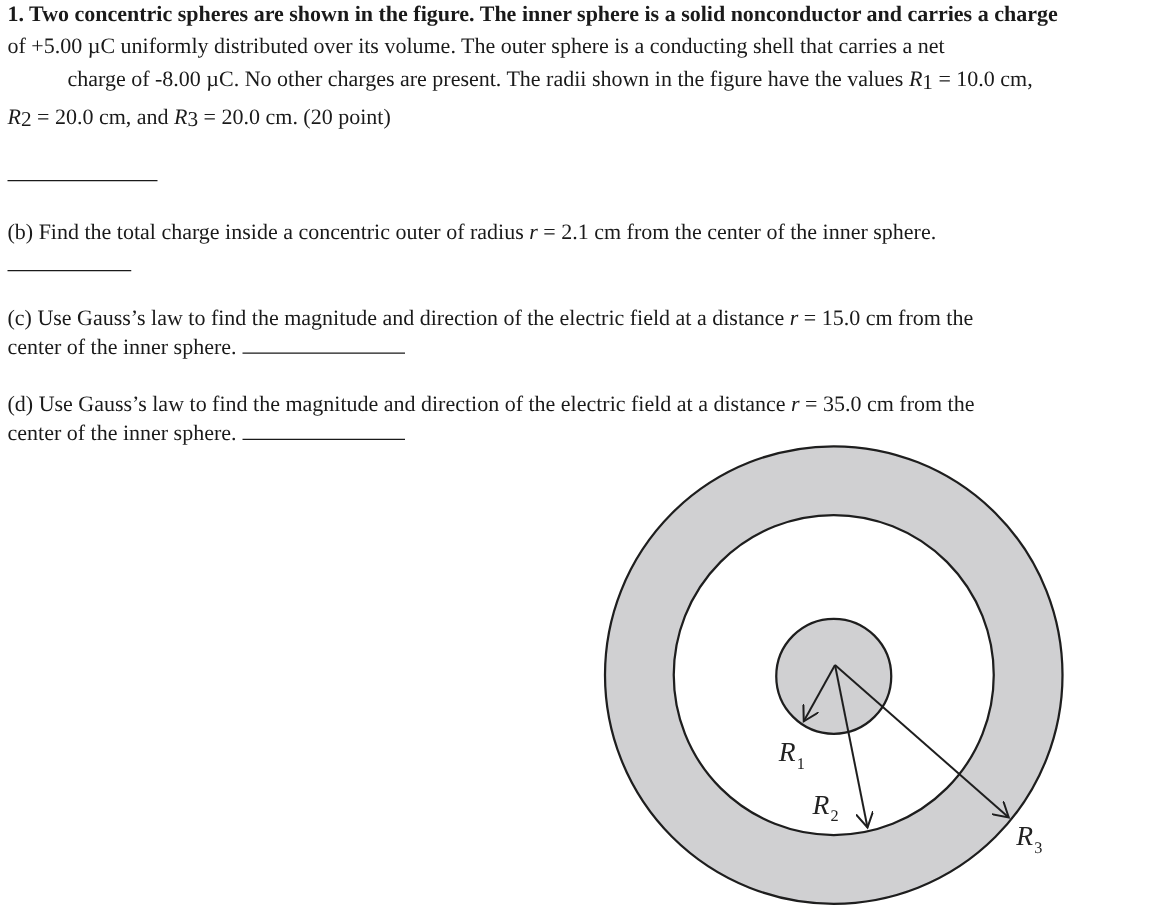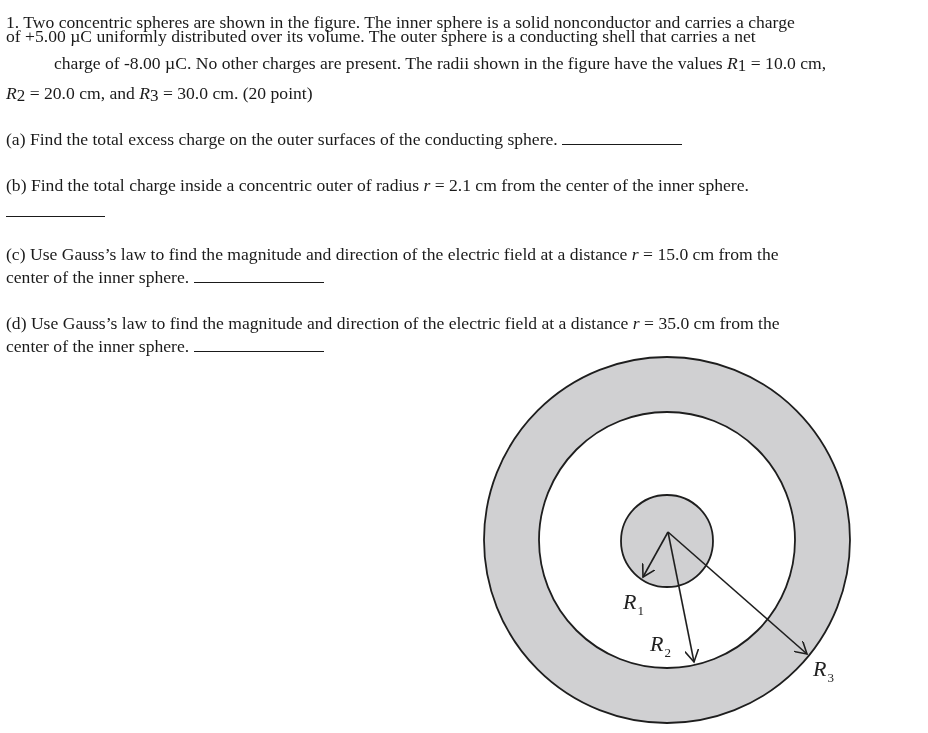"1. Two concentric spheres are" div.line { font-weight: none -> bold; top: 12px -> 1px }
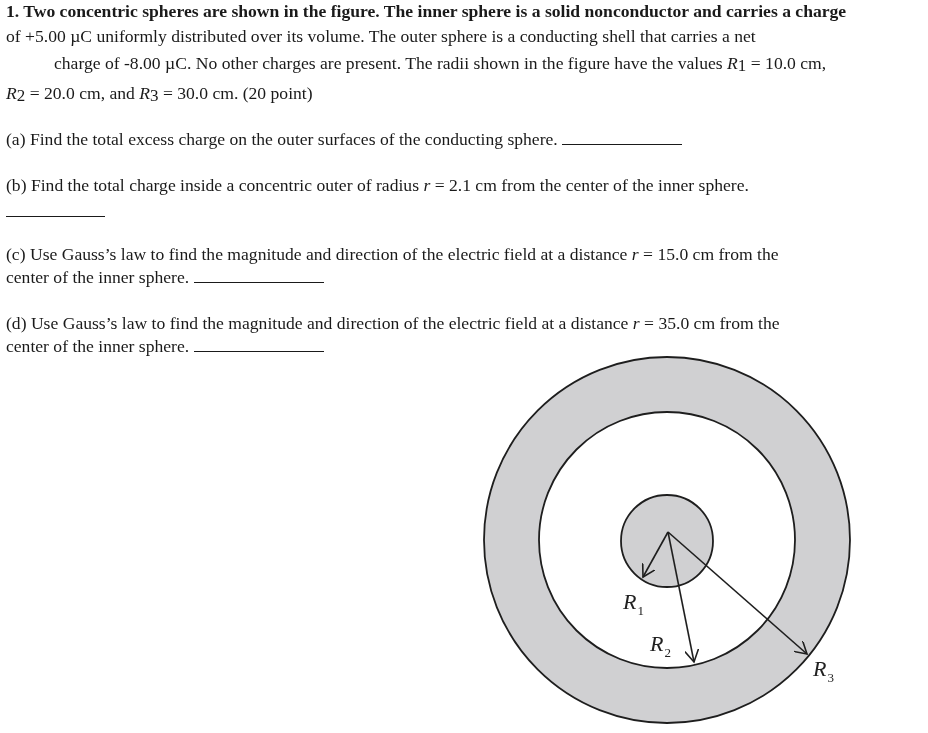"= 30.0 cm. (20 point)" span { text: 30.0 -> 20.0 }
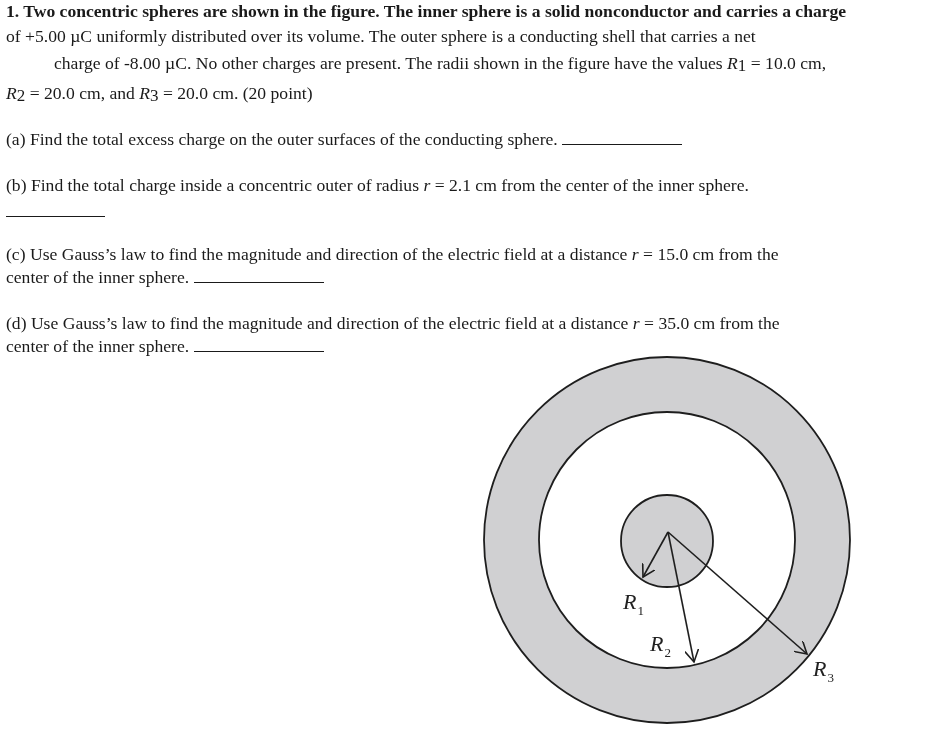"(a) Find the total excess" span { html: <span>(a) Find the total excess charge on the outer surfaces of the conducting sphere. </span> -> none }
